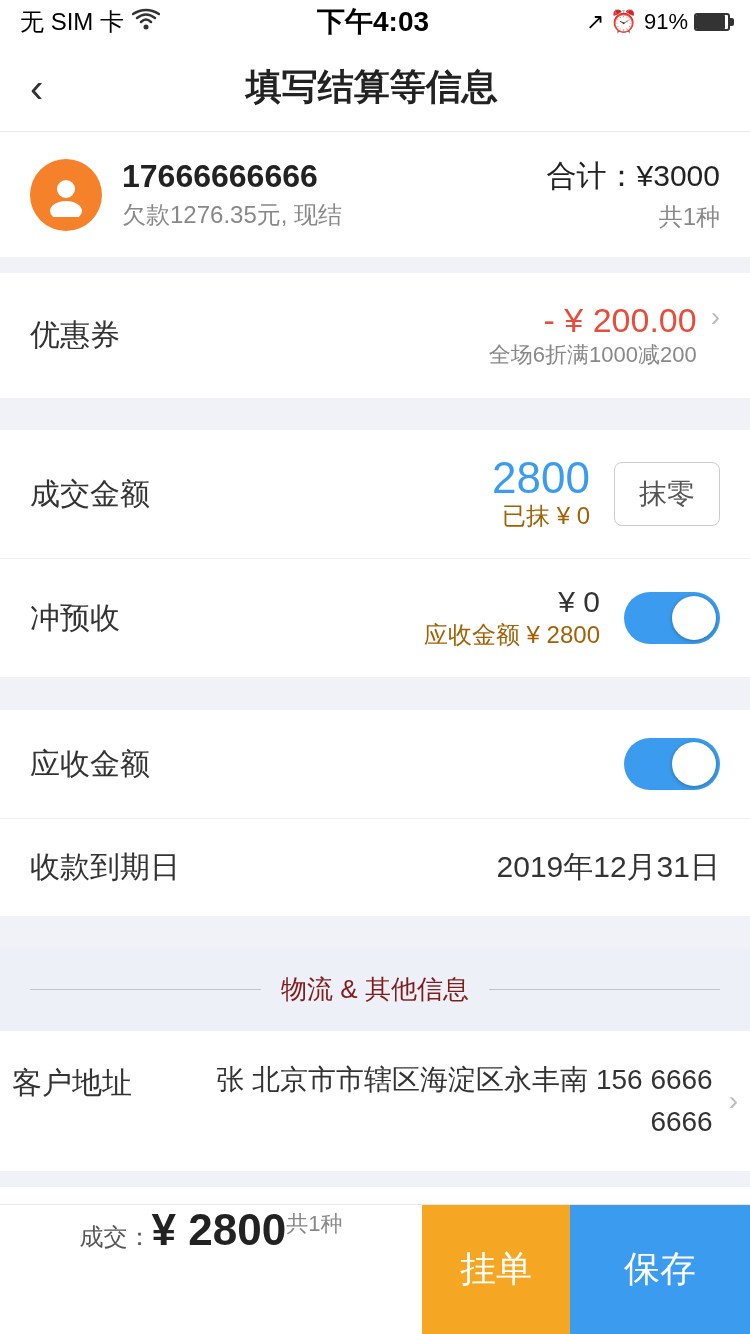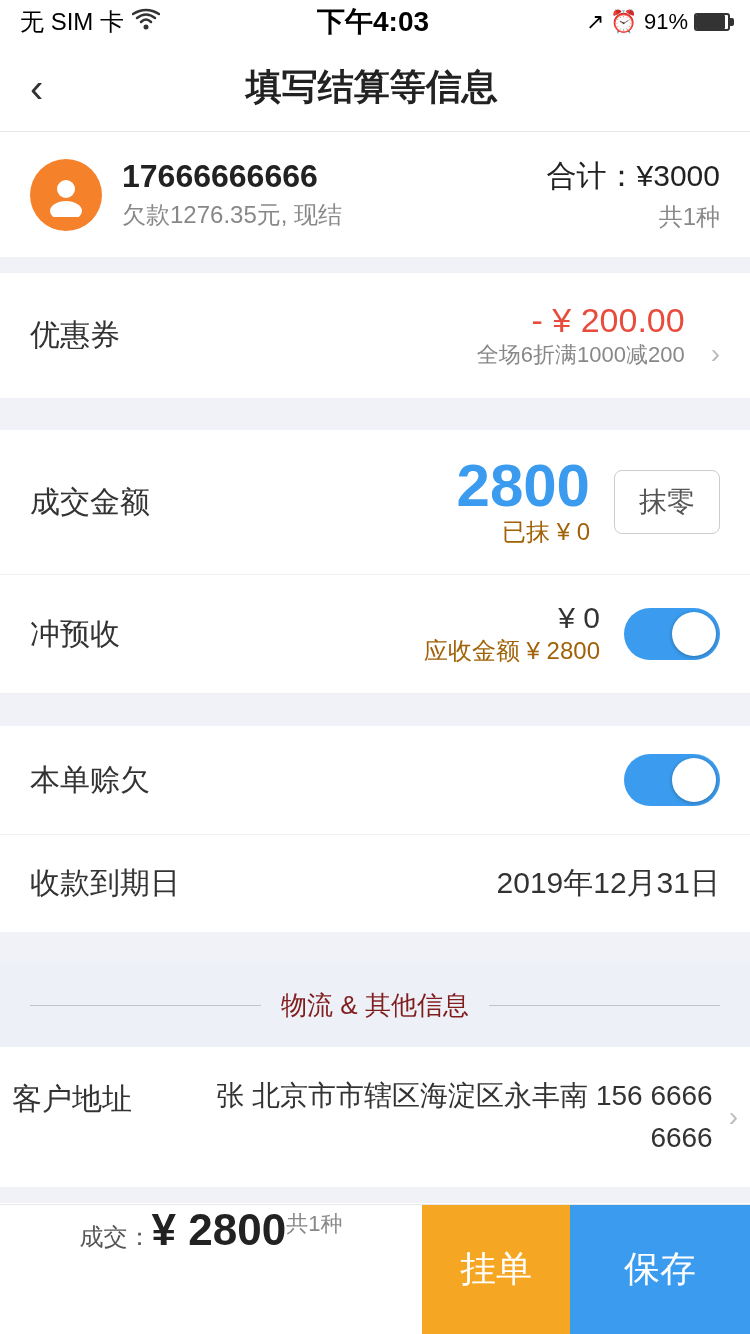"- ¥ 200.00" .coupon-right { align-items: flex-end -> flex-start; gap: 20px -> 8px }
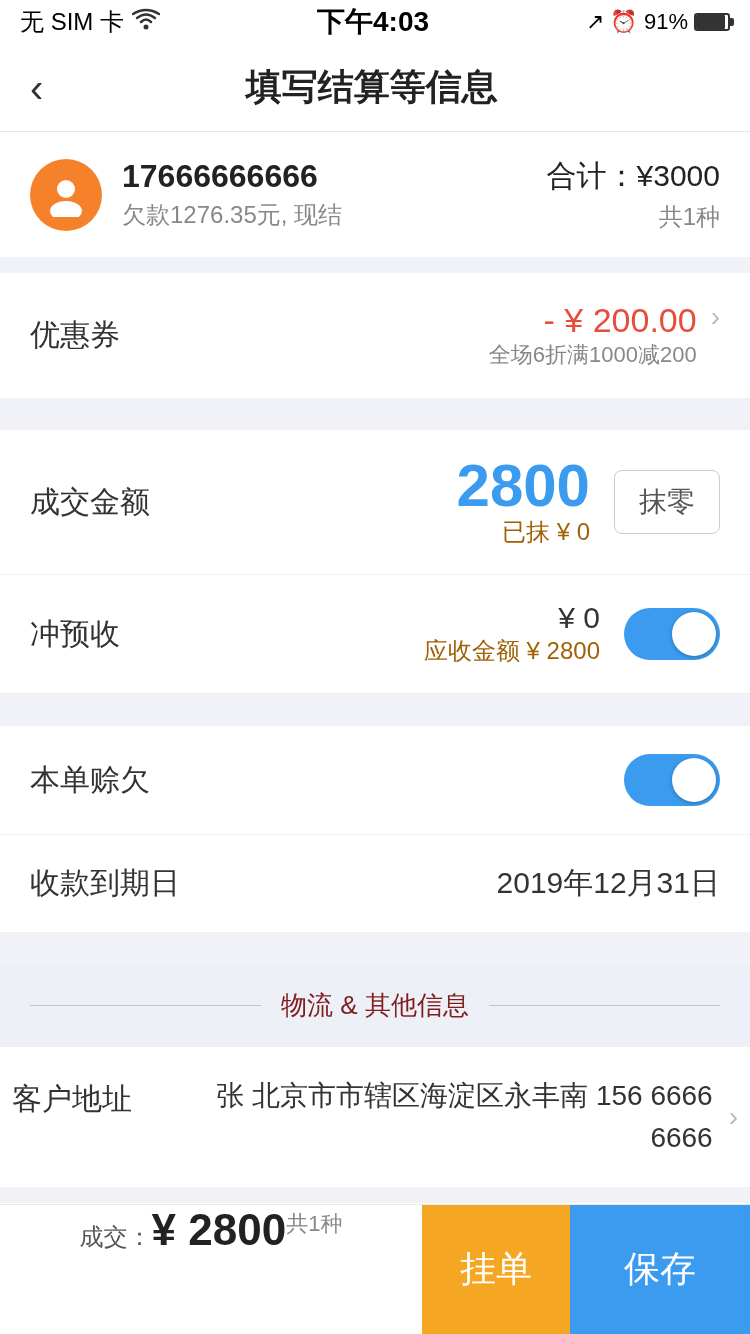"2800" .deal-number { font-size: 60px -> 44px; font-weight: 700 -> 400 }
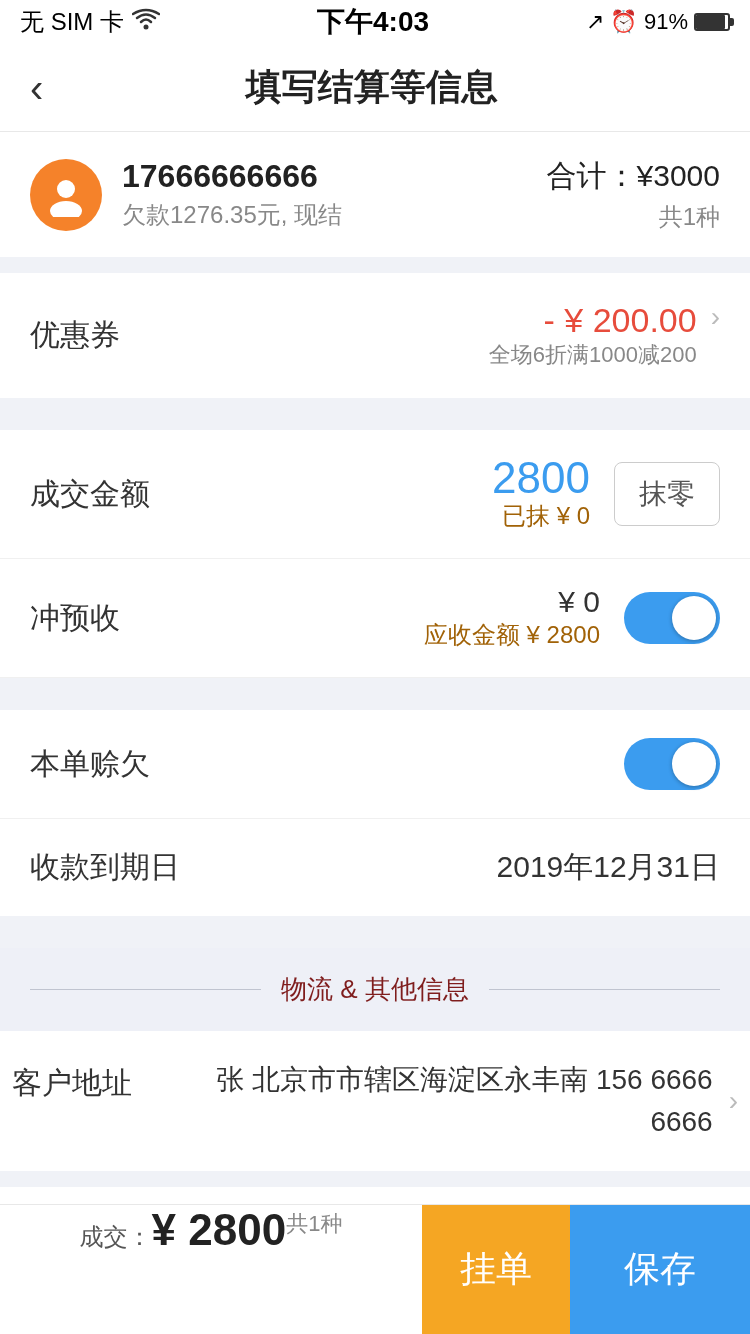"本单赊欠" span.row-label { text: 本单赊欠 -> 应收金额 }
